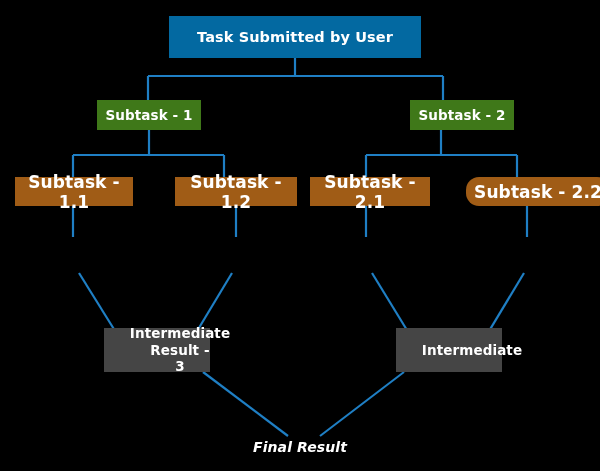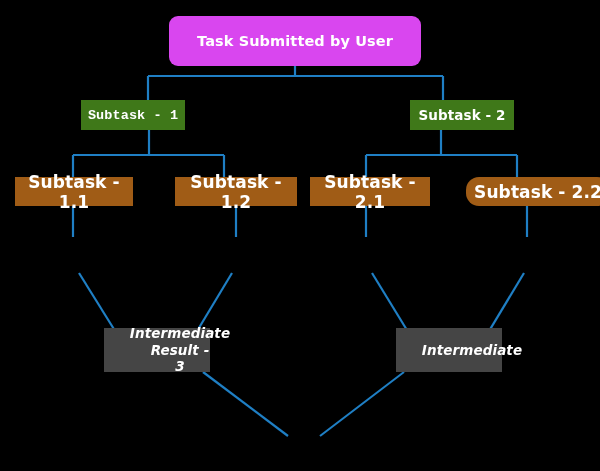"Task Submitted by User" .node.root { background: #d946ef -> #0369a1; border-radius: 9px -> none; height: 50px -> 42px }
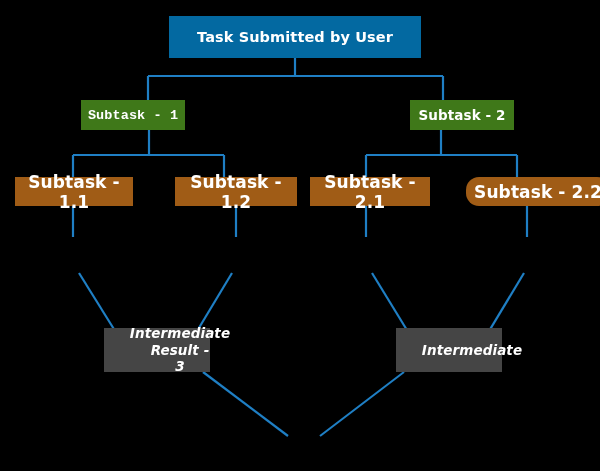"Subtask - 1" .node.l1-a { font-family: Liberation Mono, monospace -> none; left: 81px -> 97px }
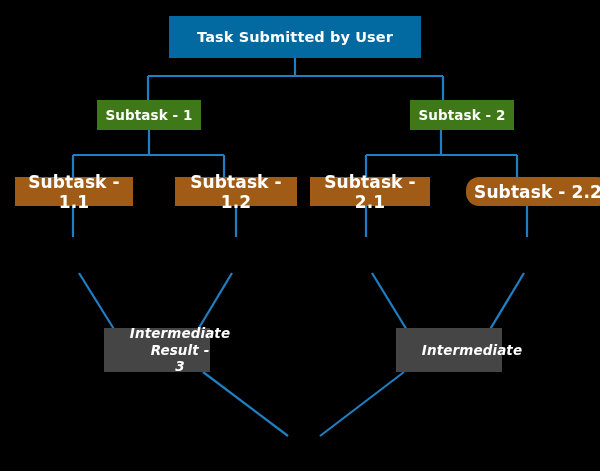"Intermediate" .node.intermediate { font-style: italic -> none }
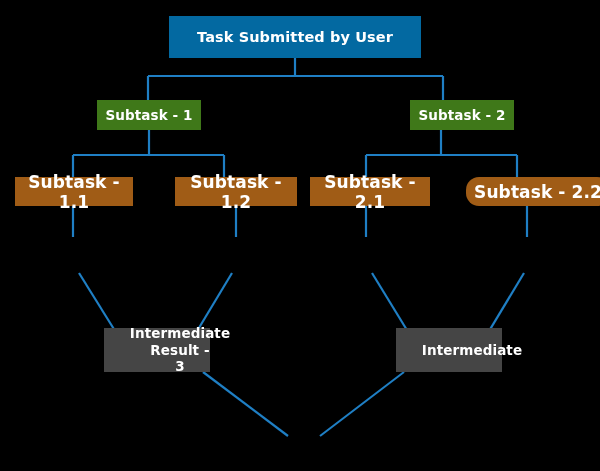"Final Result" div.node { html: none -> <div> <span>Final Result</span> </div> }
